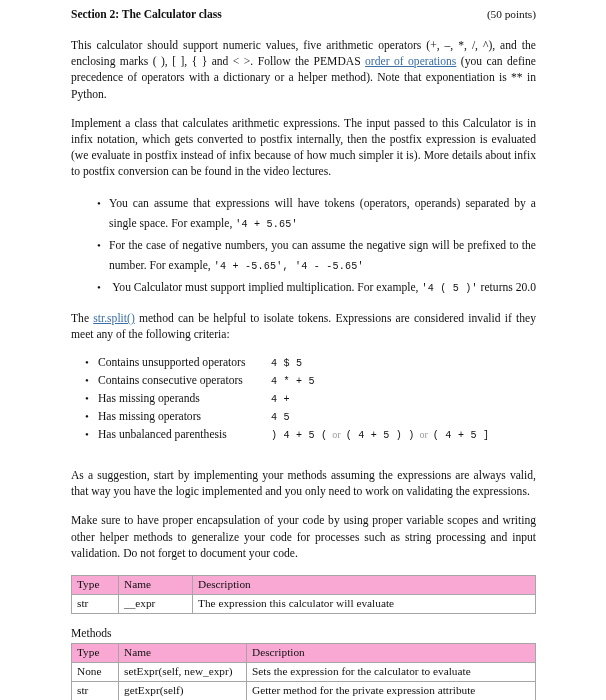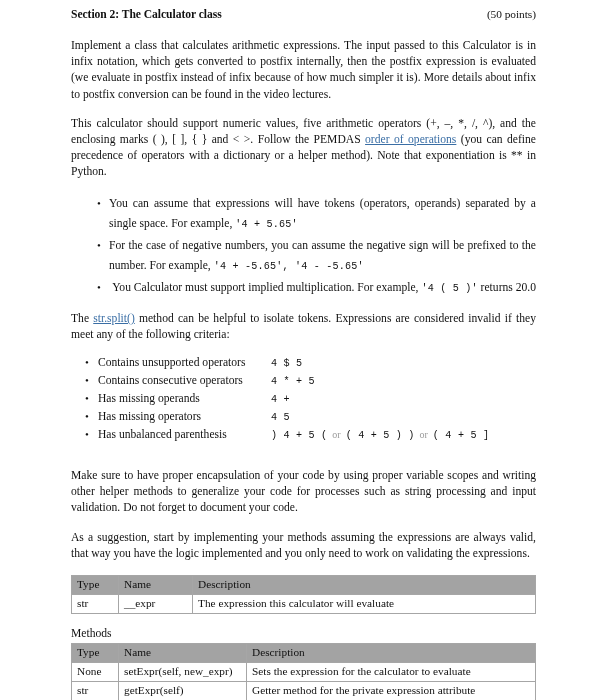"Implement a class that calculates" p.para { order: before "This calculator should support numeric" -> after "This calculator should support numeric" }
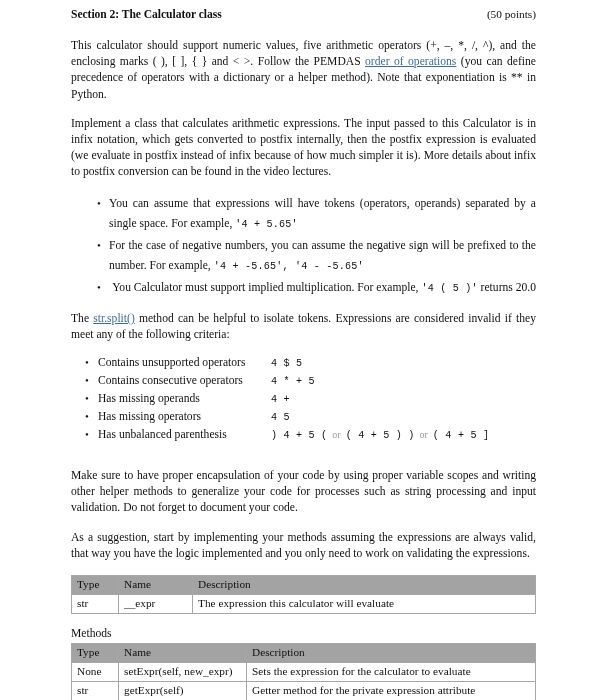"Make sure to have proper" p.para { order: before "As a suggestion, start by" -> after "As a suggestion, start by" }
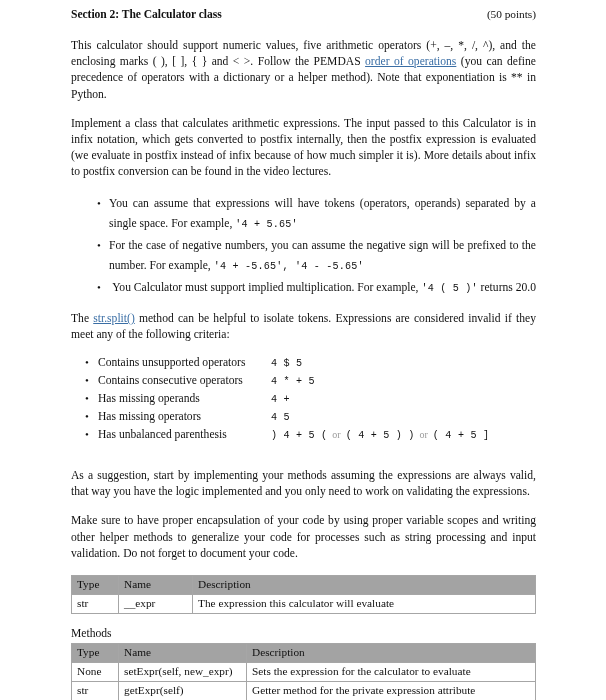"Type" table.spec thead th { background: #a3a3a3 -> #f9a8d4 }
